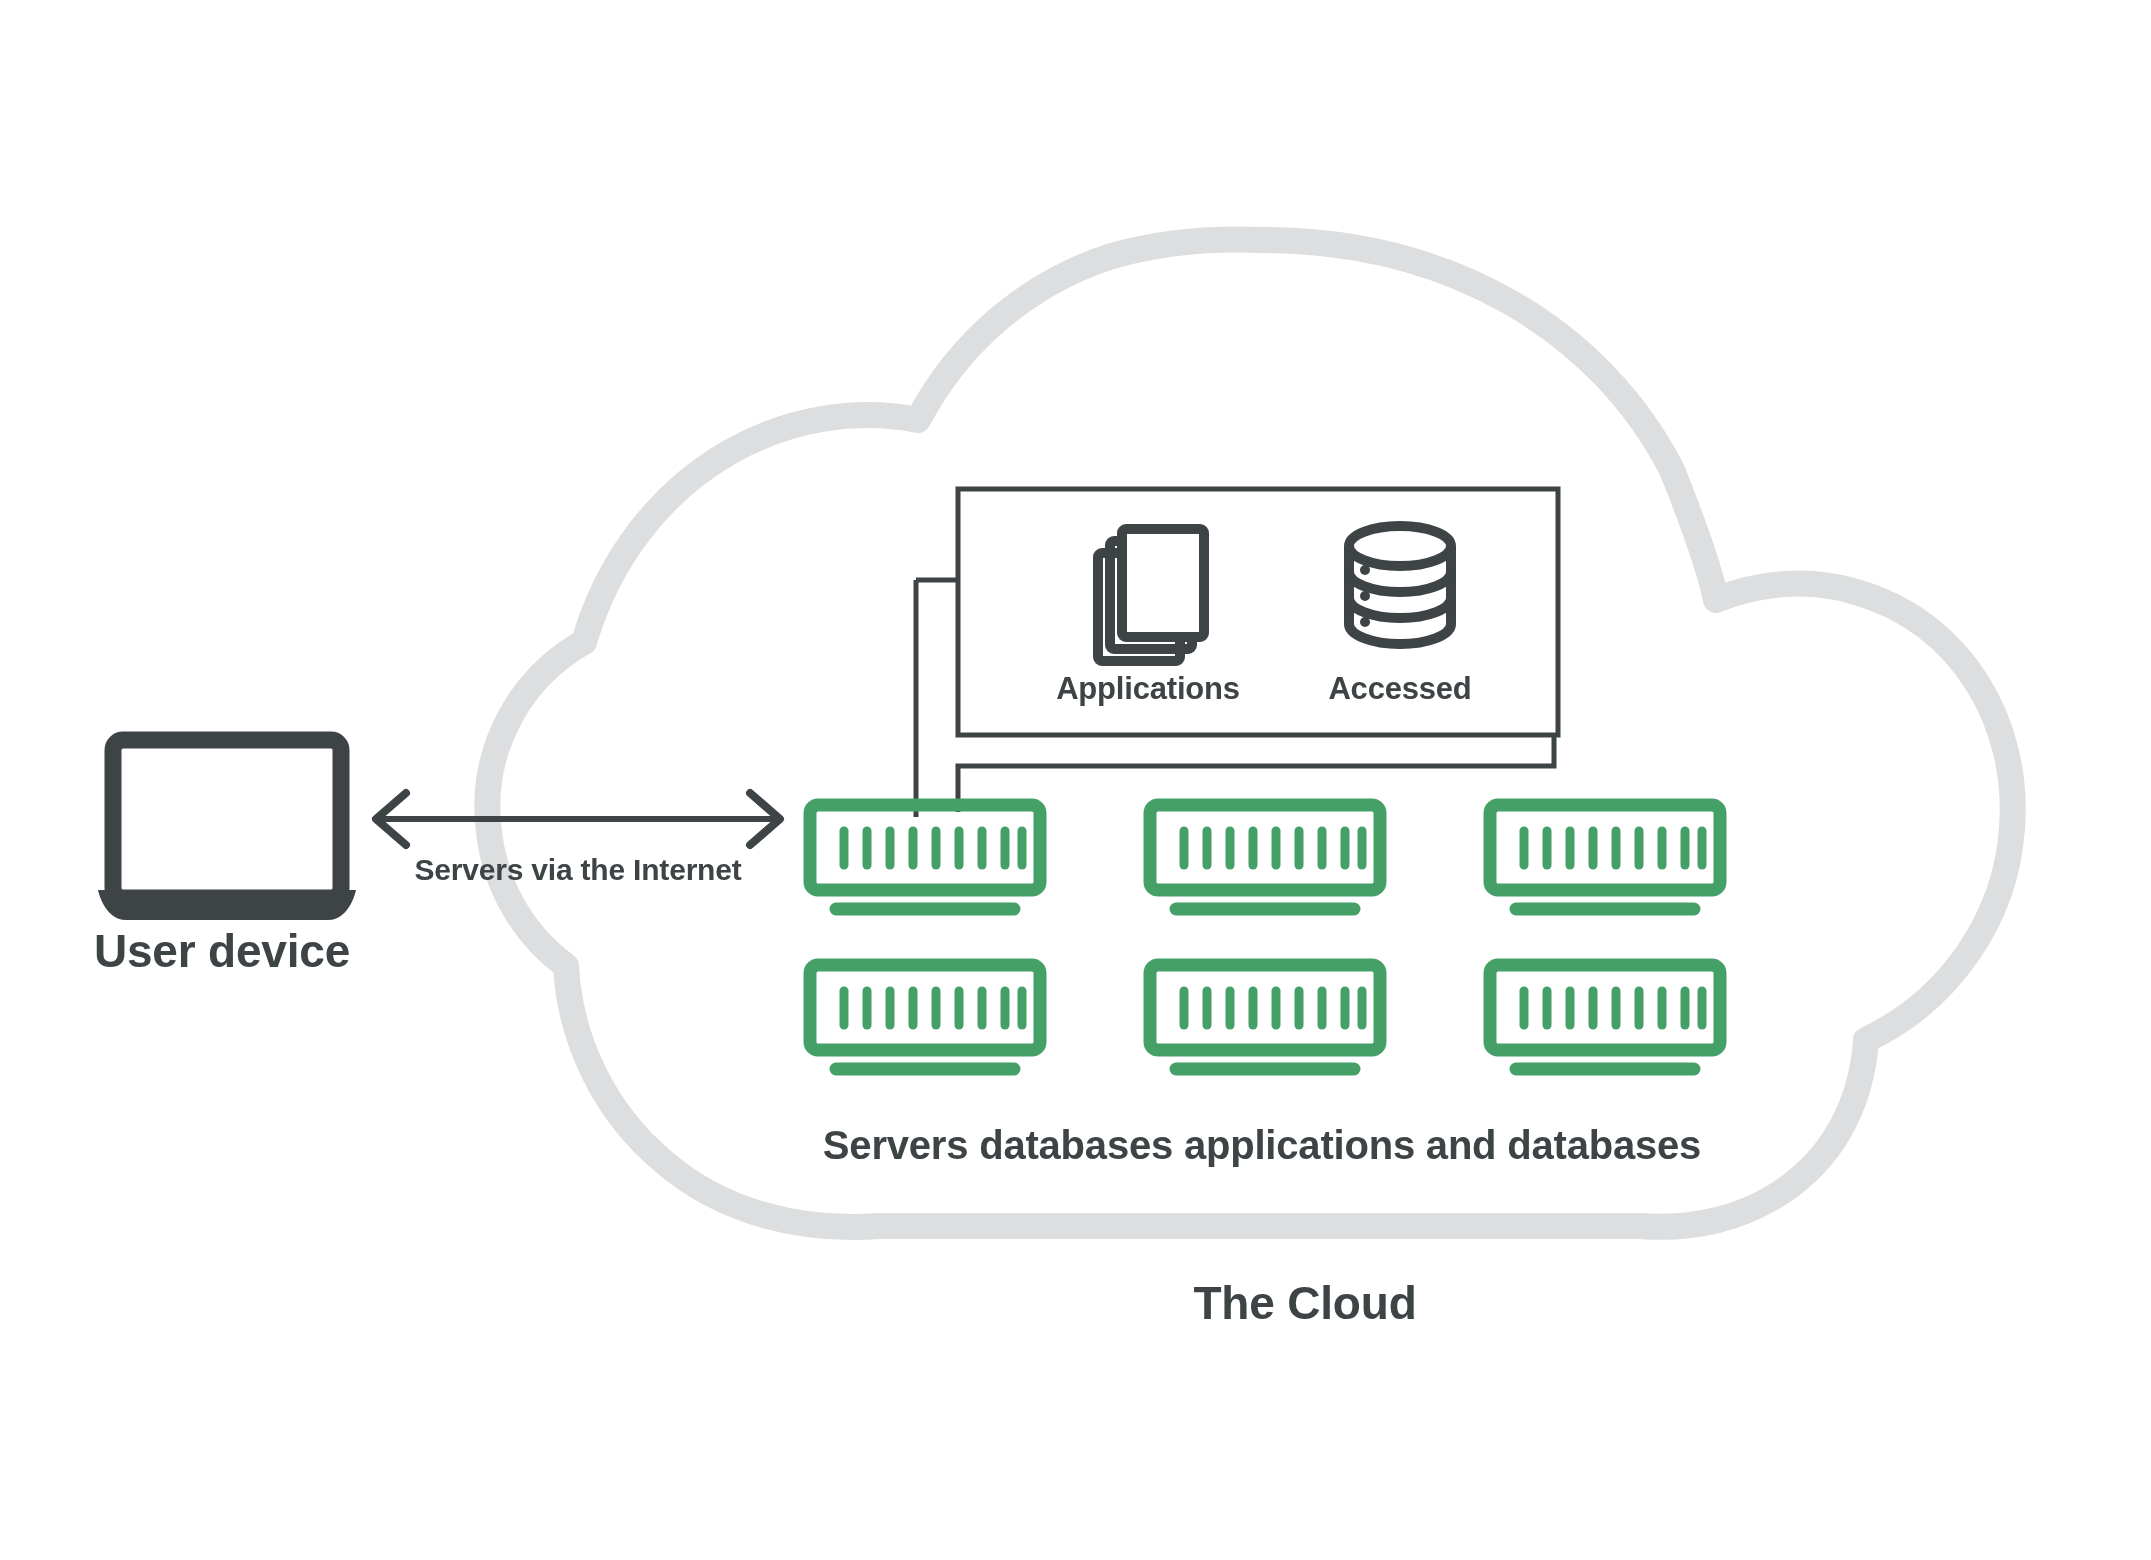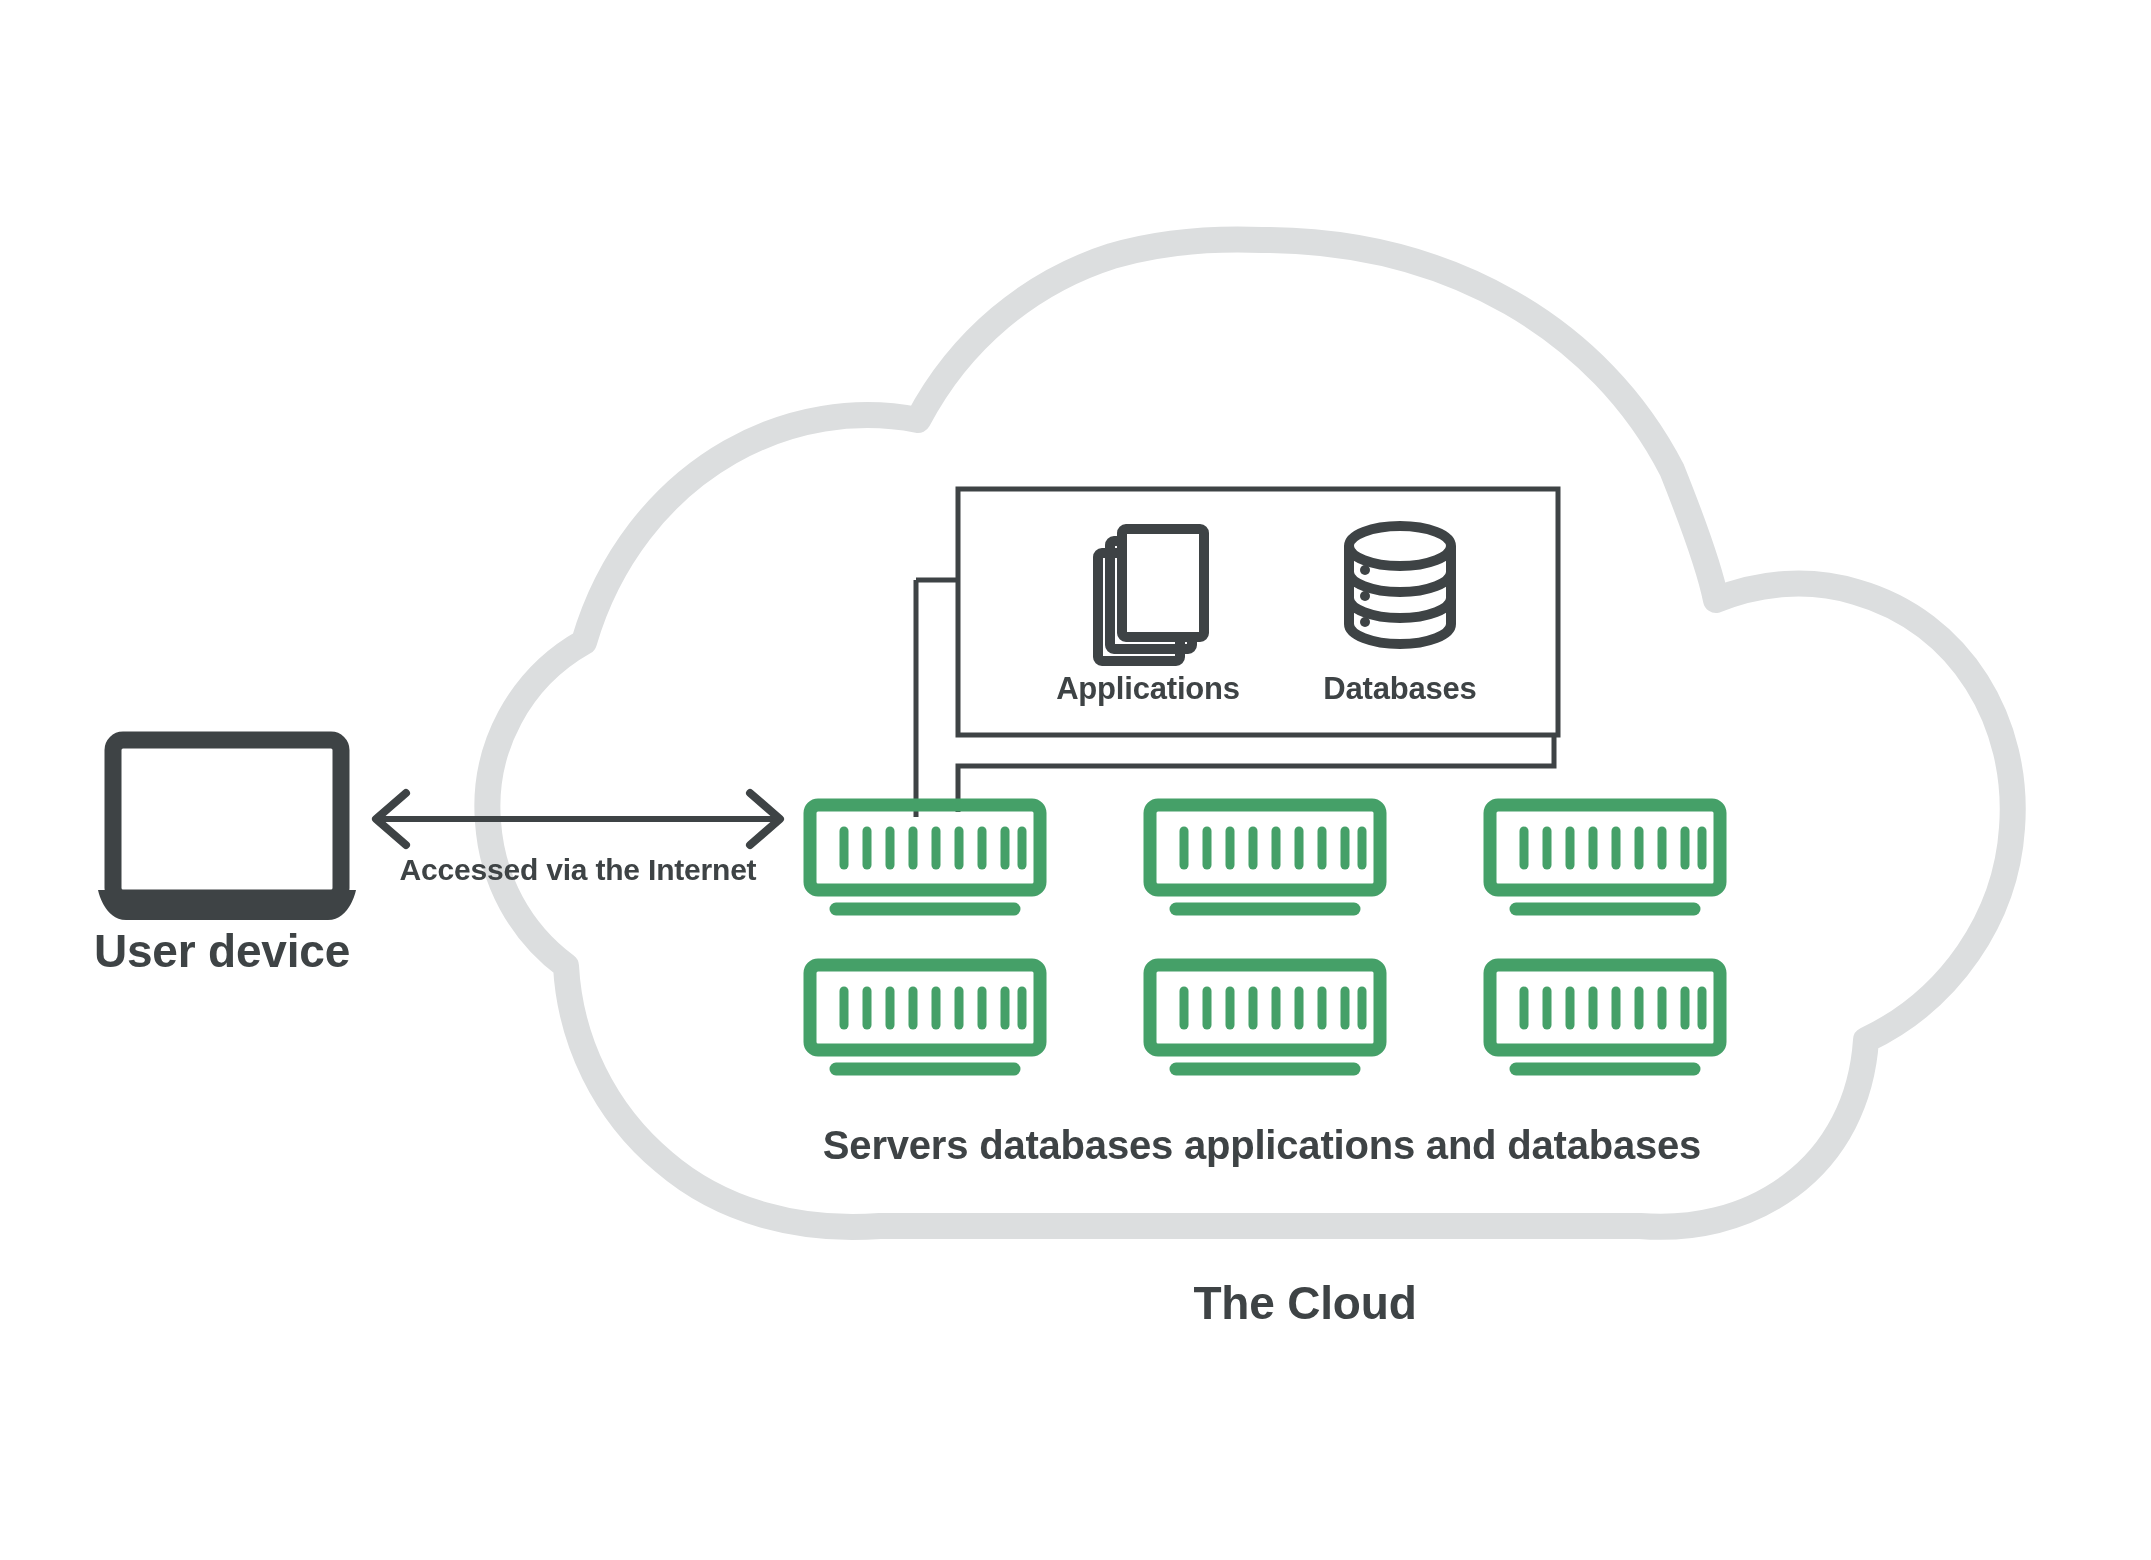"Databases" div.lbl { text: Databases -> Accessed }
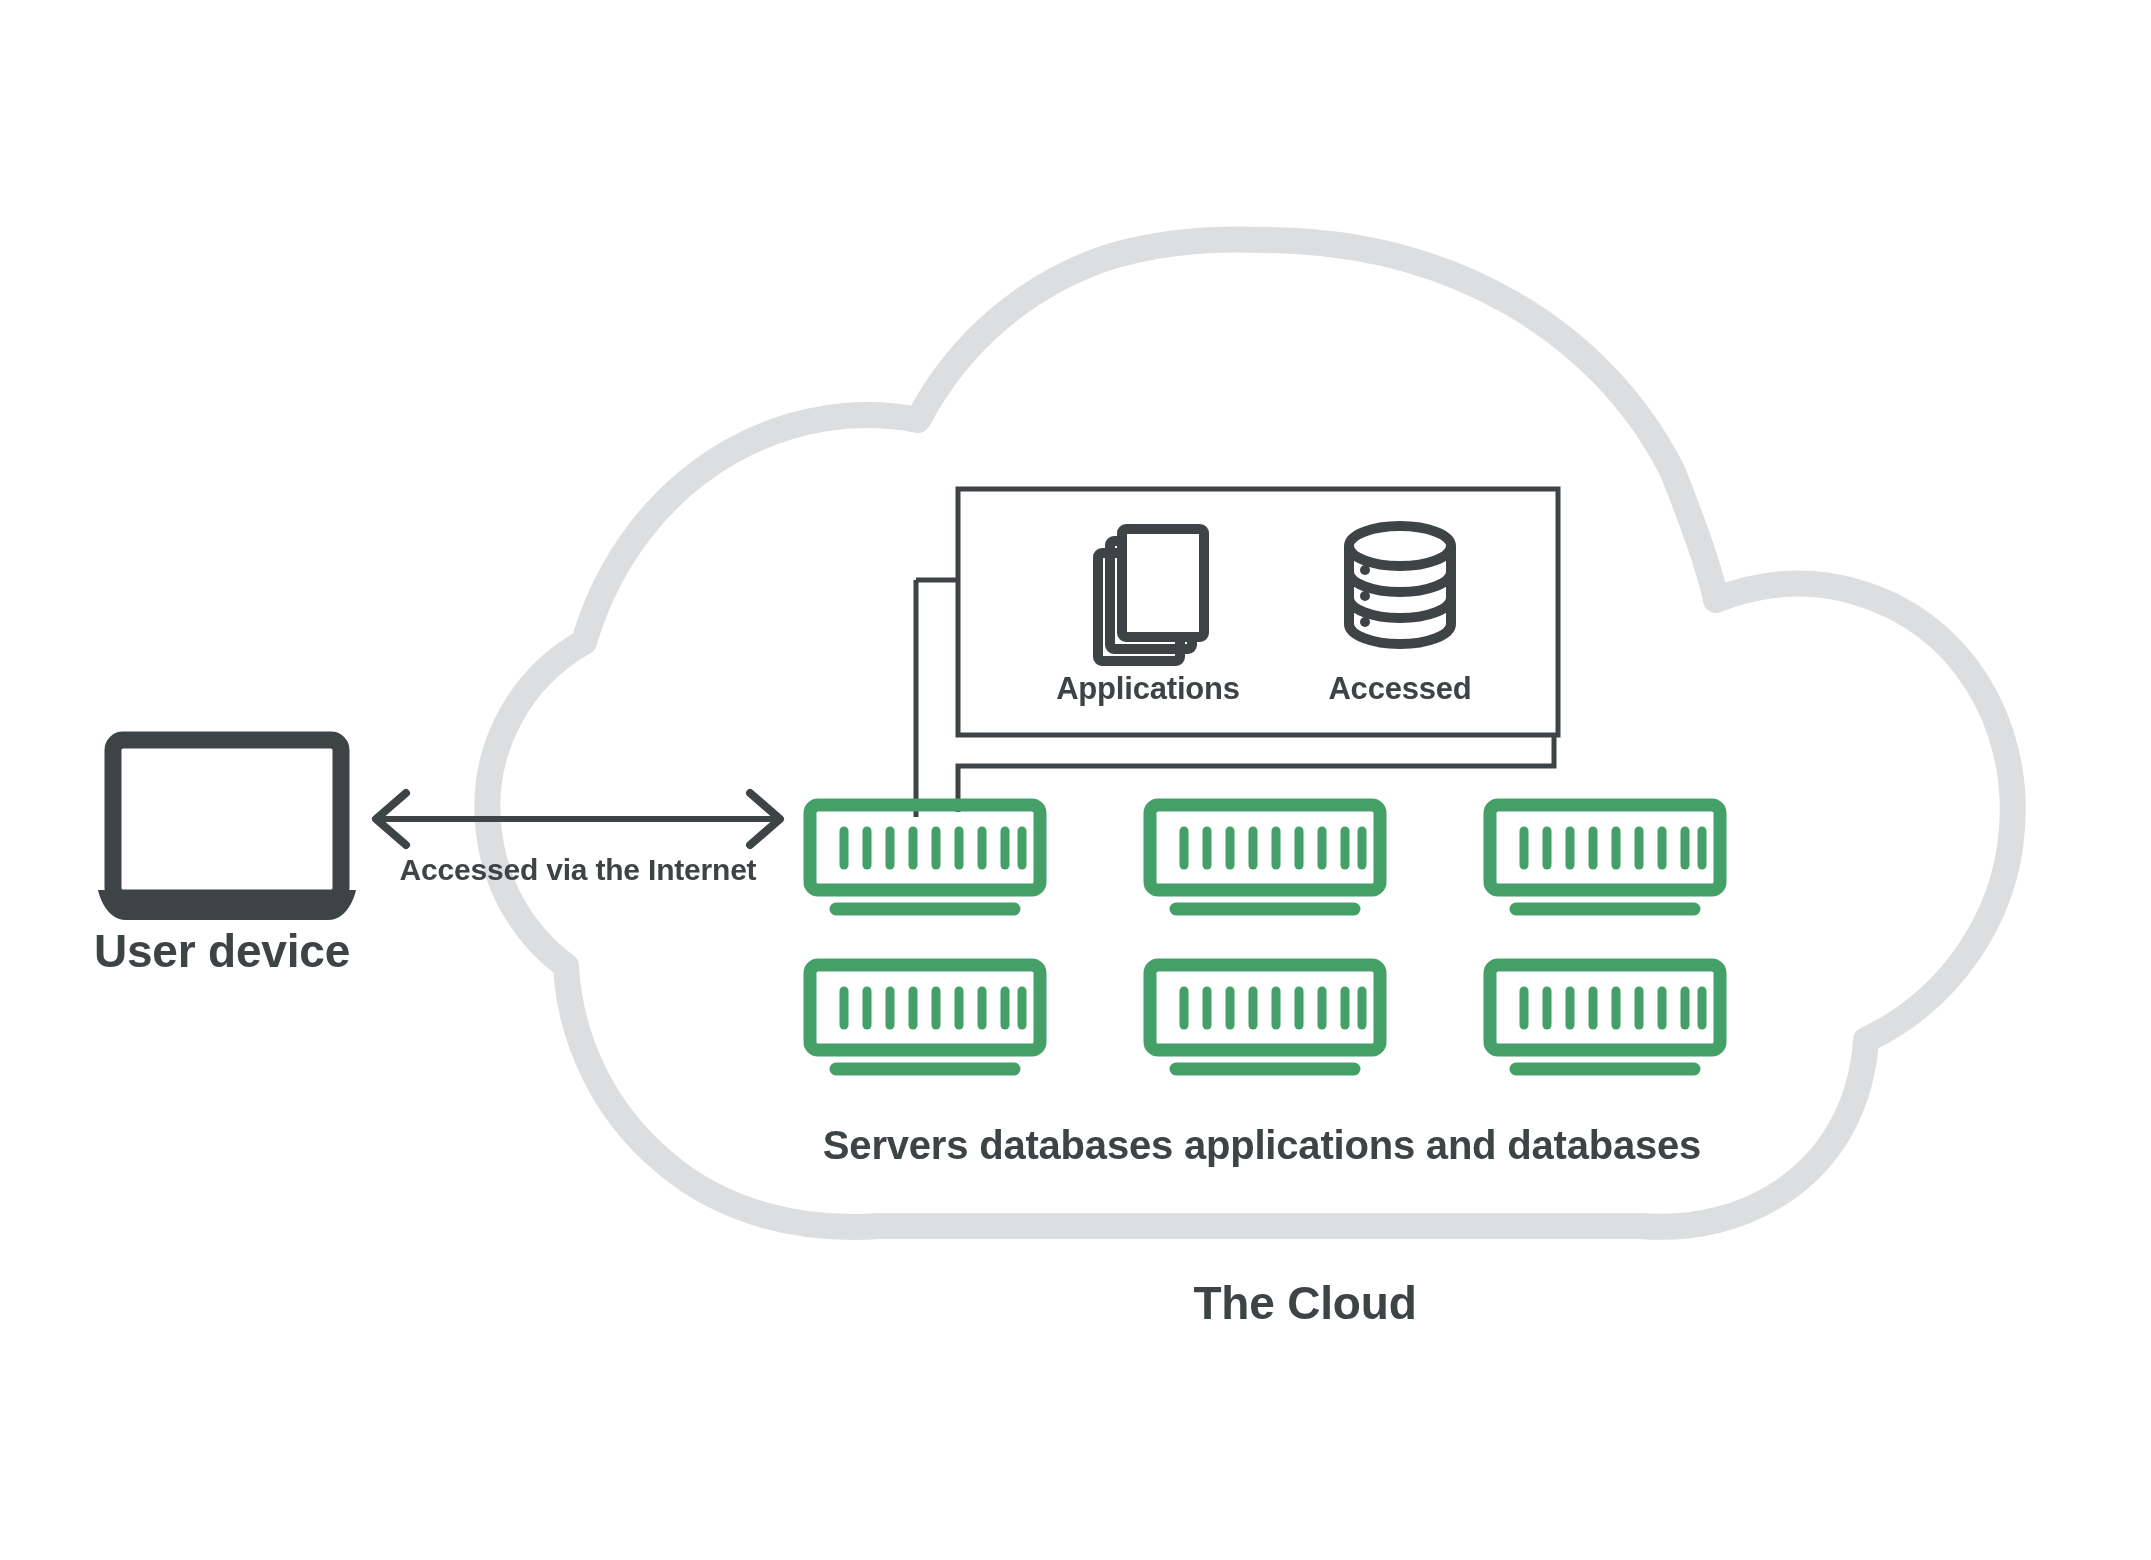"Accessed via the Internet" div.lbl { text: Accessed -> Servers }
